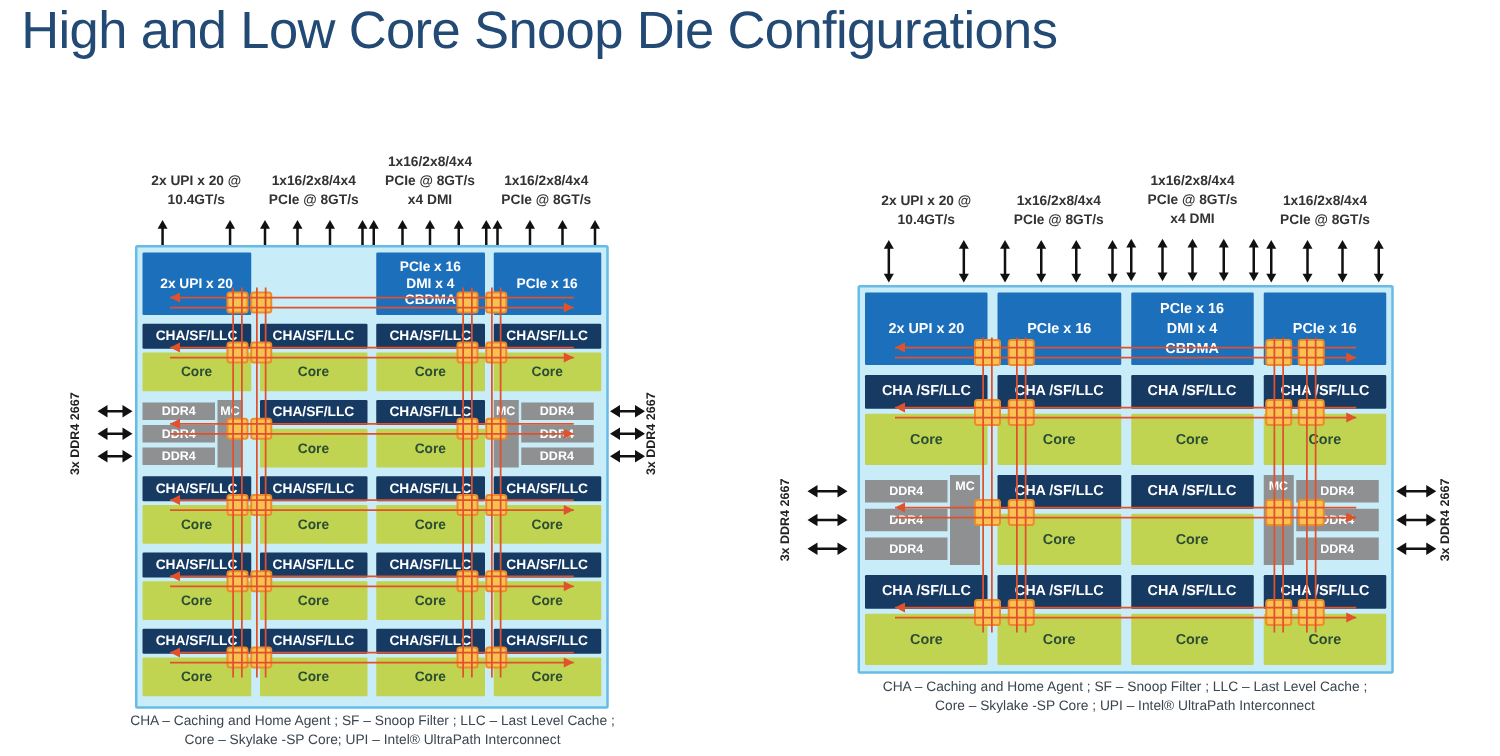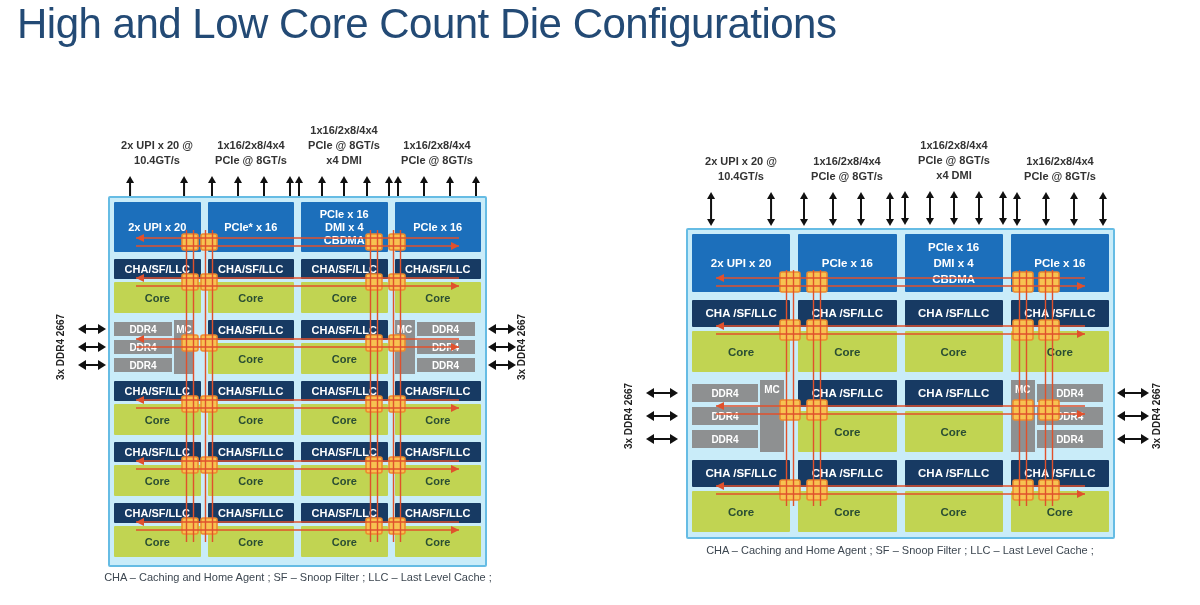"High and Low Core Count" div.main-title { text: Count -> Snoop }
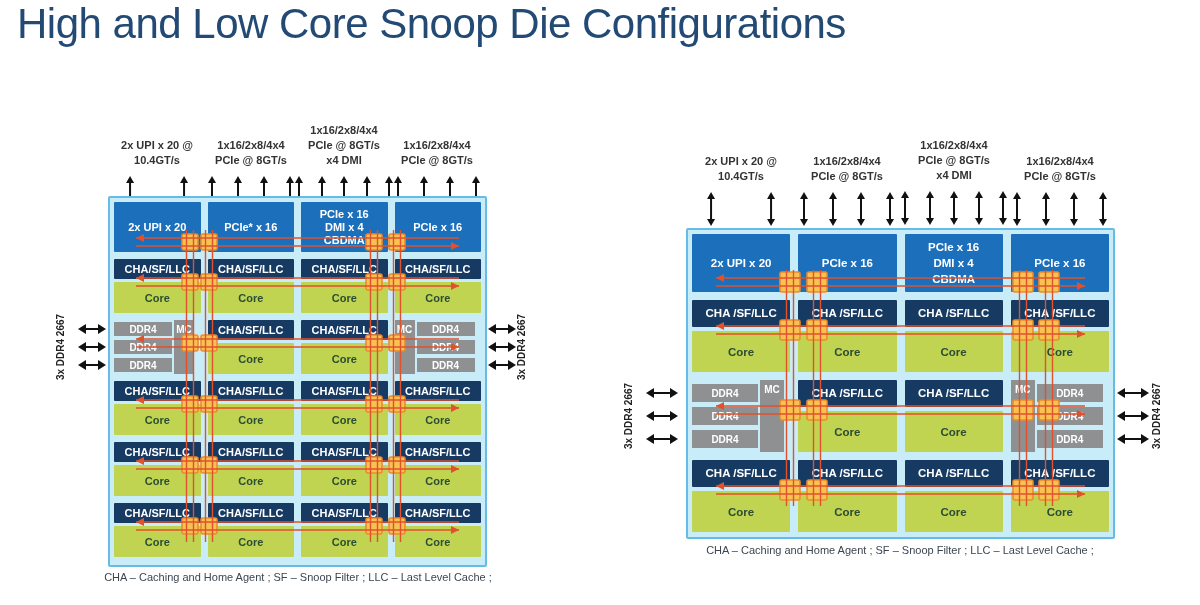"PCIe* x 16" div.tile { html: <div> <div>PCIe* x 16</div> </div> -> none }
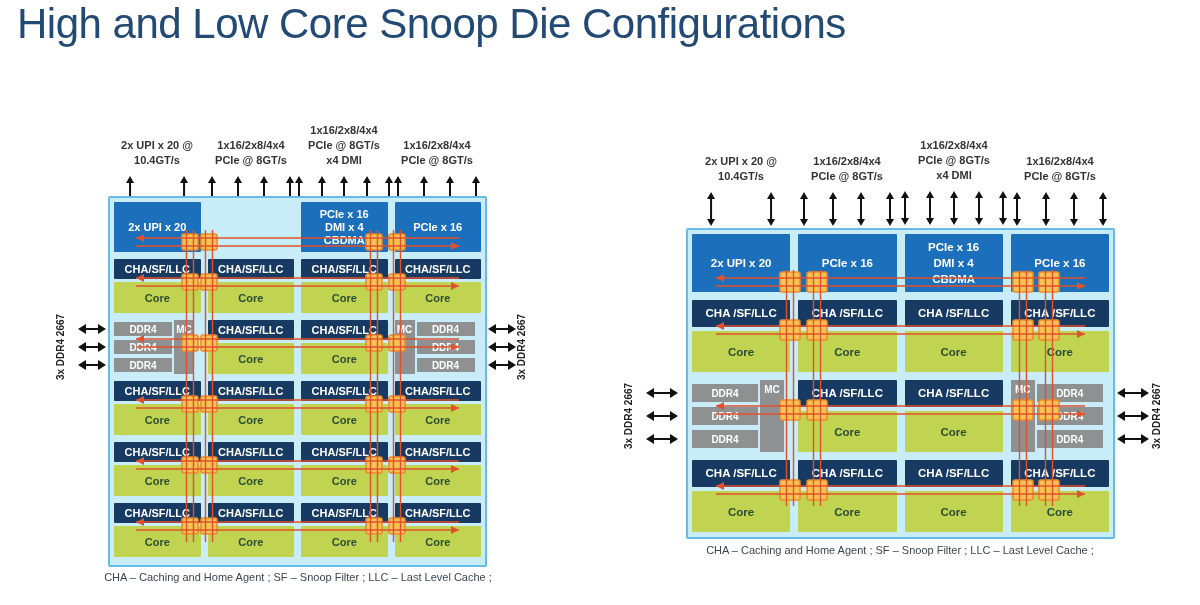"Core – Skylake -SP Core" div.cap-line { html: none -> <div>Core – Skylake -SP Core ; UPI – Intel® UltraPath Interconnect</div> }
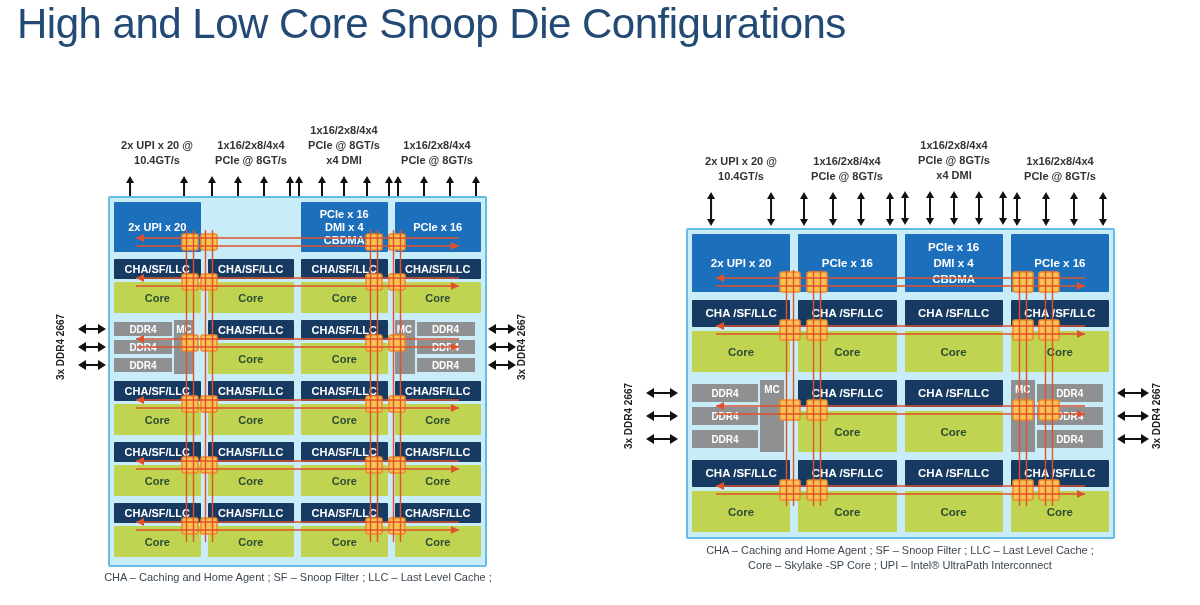"Core – Skylake -SP Core;" div.cap-line { html: none -> <div>Core – Skylake -SP Core; UPI – Intel® UltraPath Interconnect</div> }
